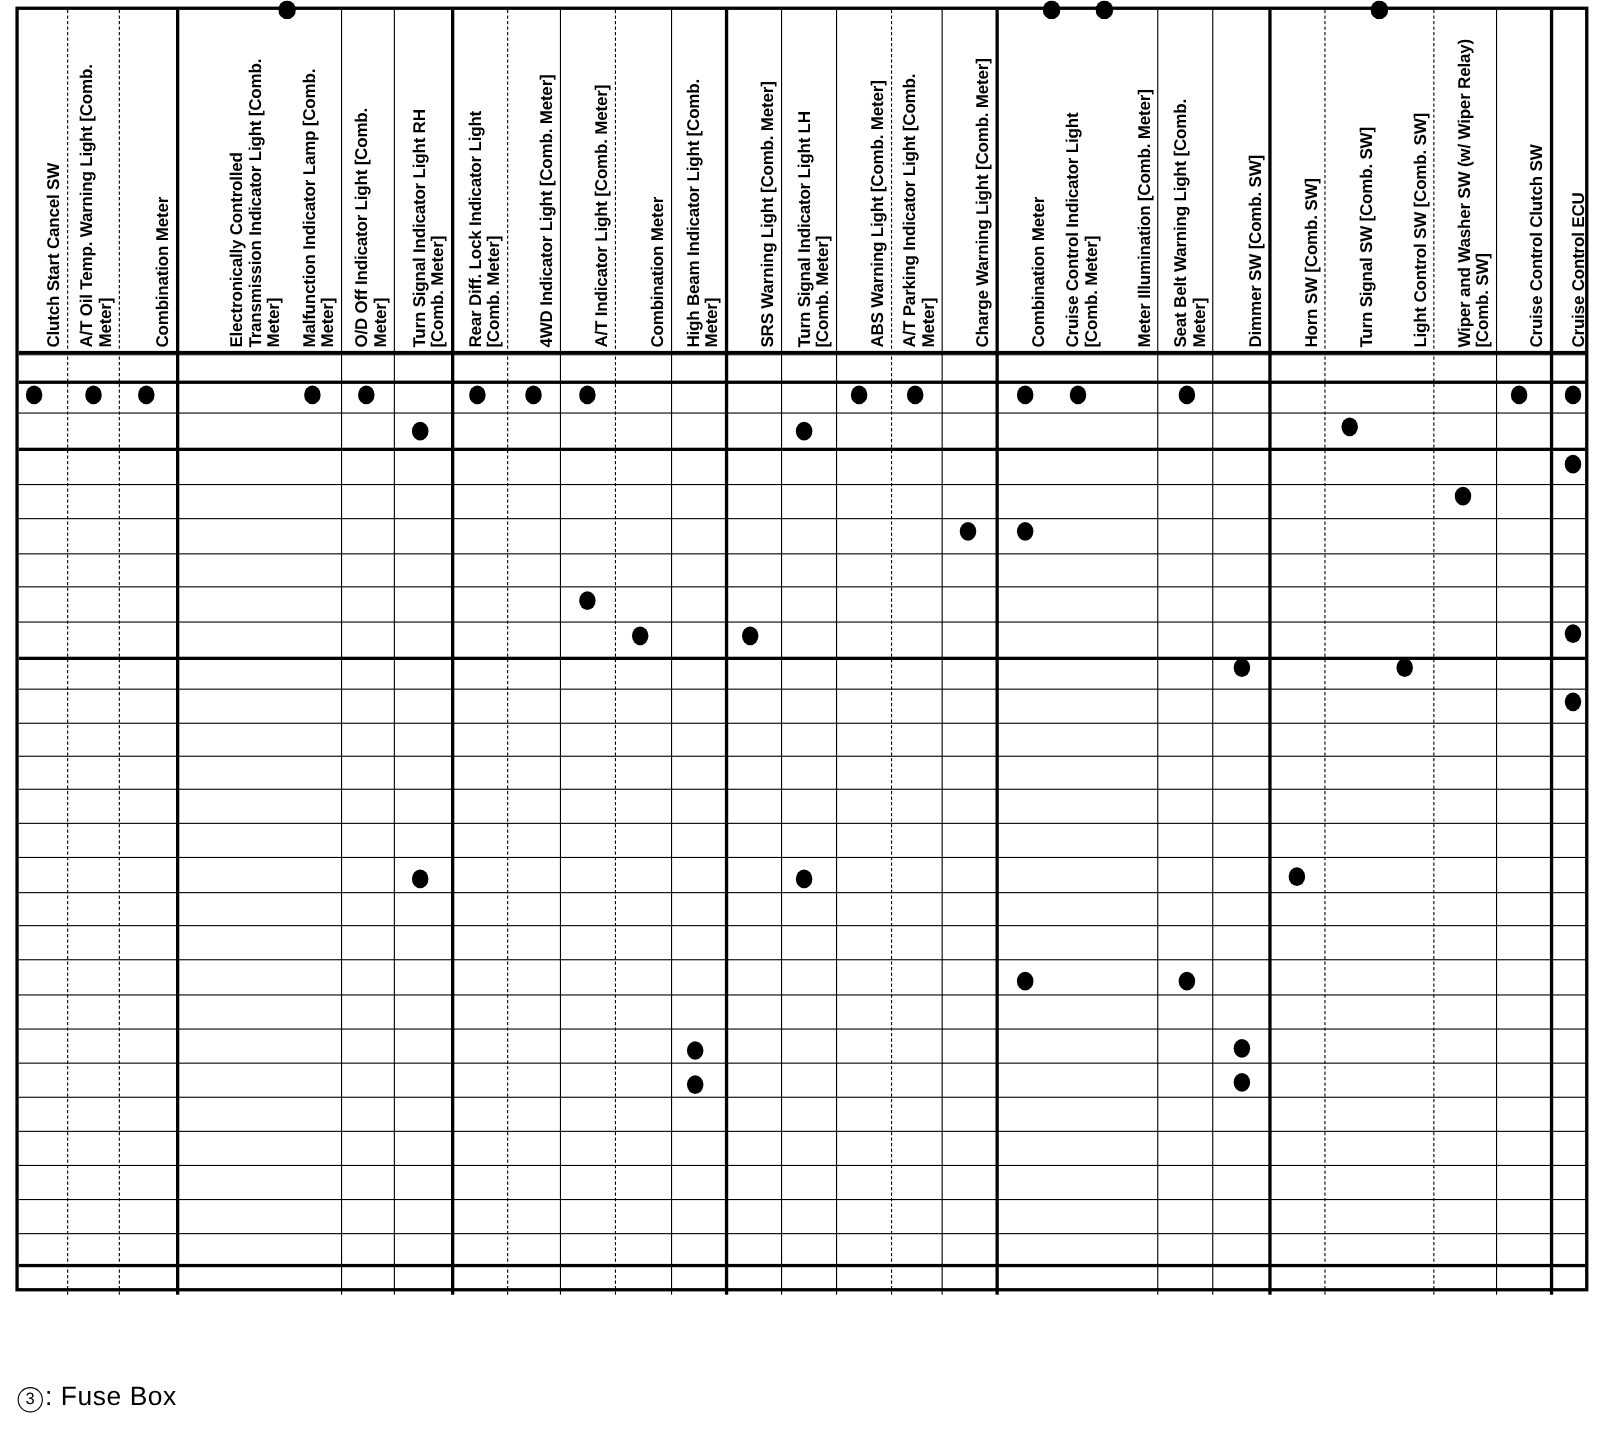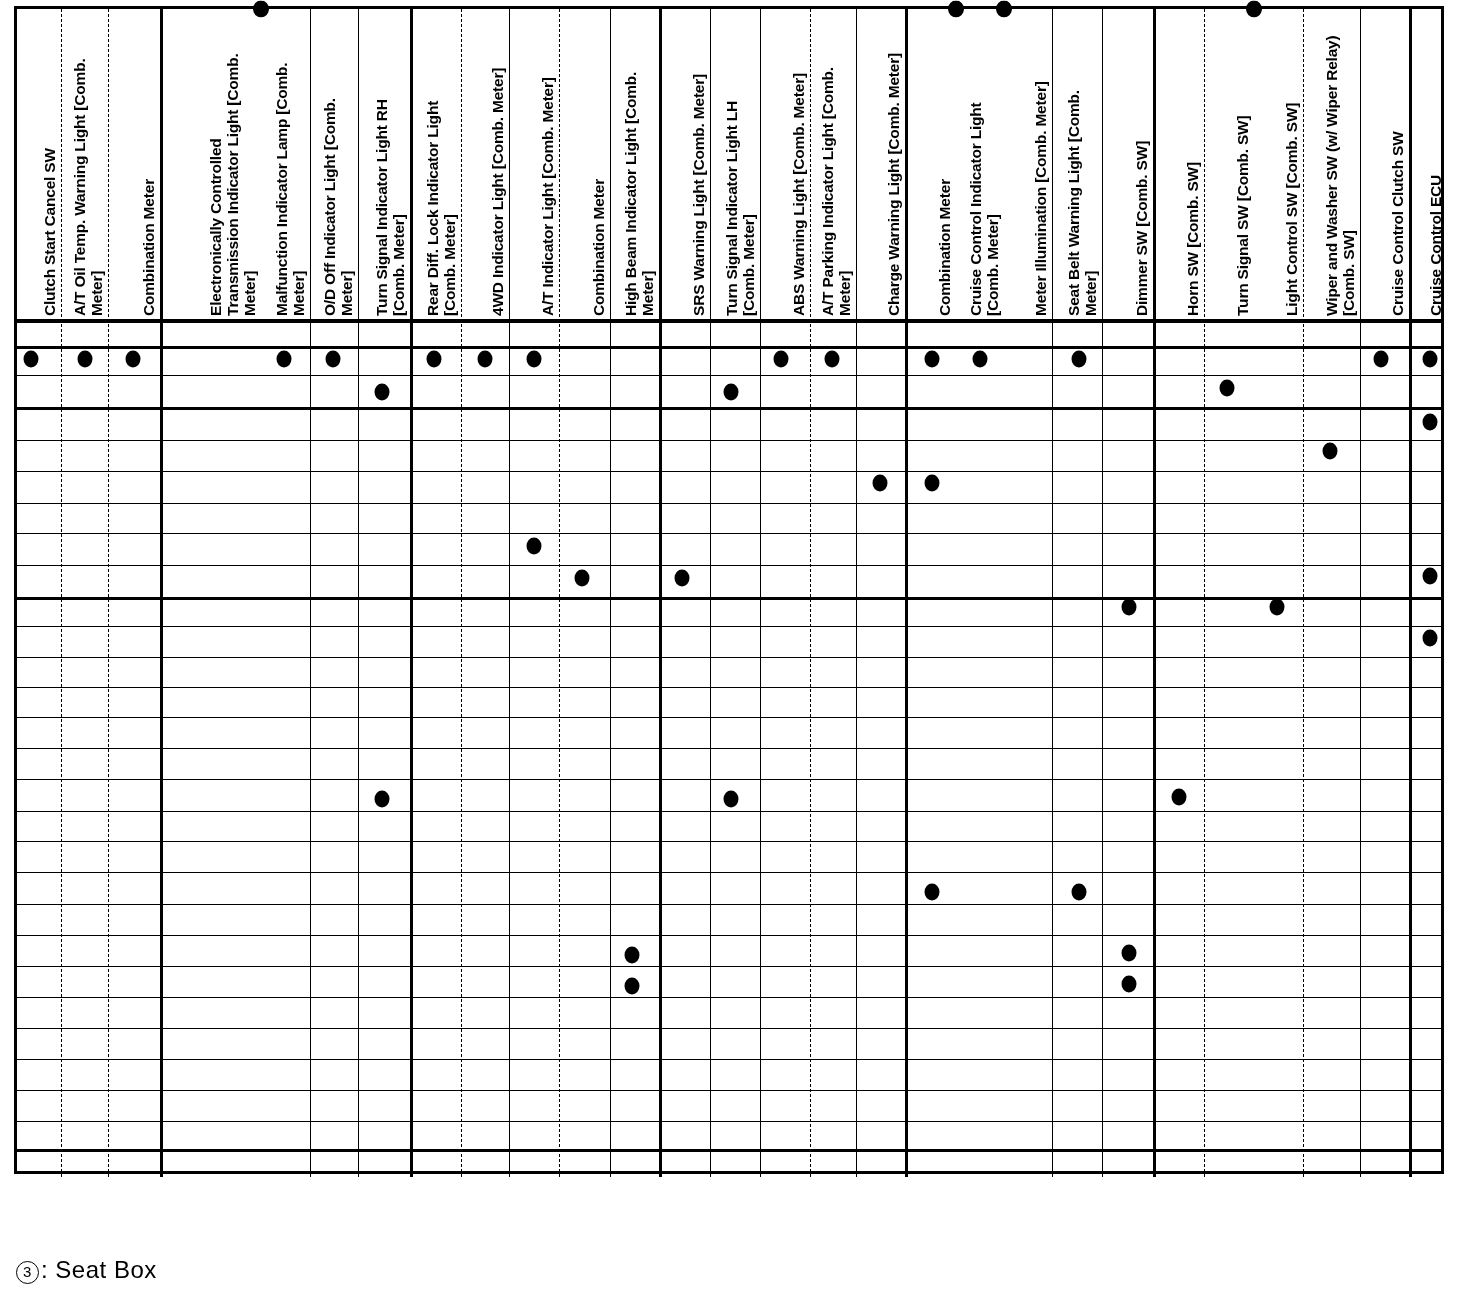": Seat Box" span { text: Seat -> Fuse }
